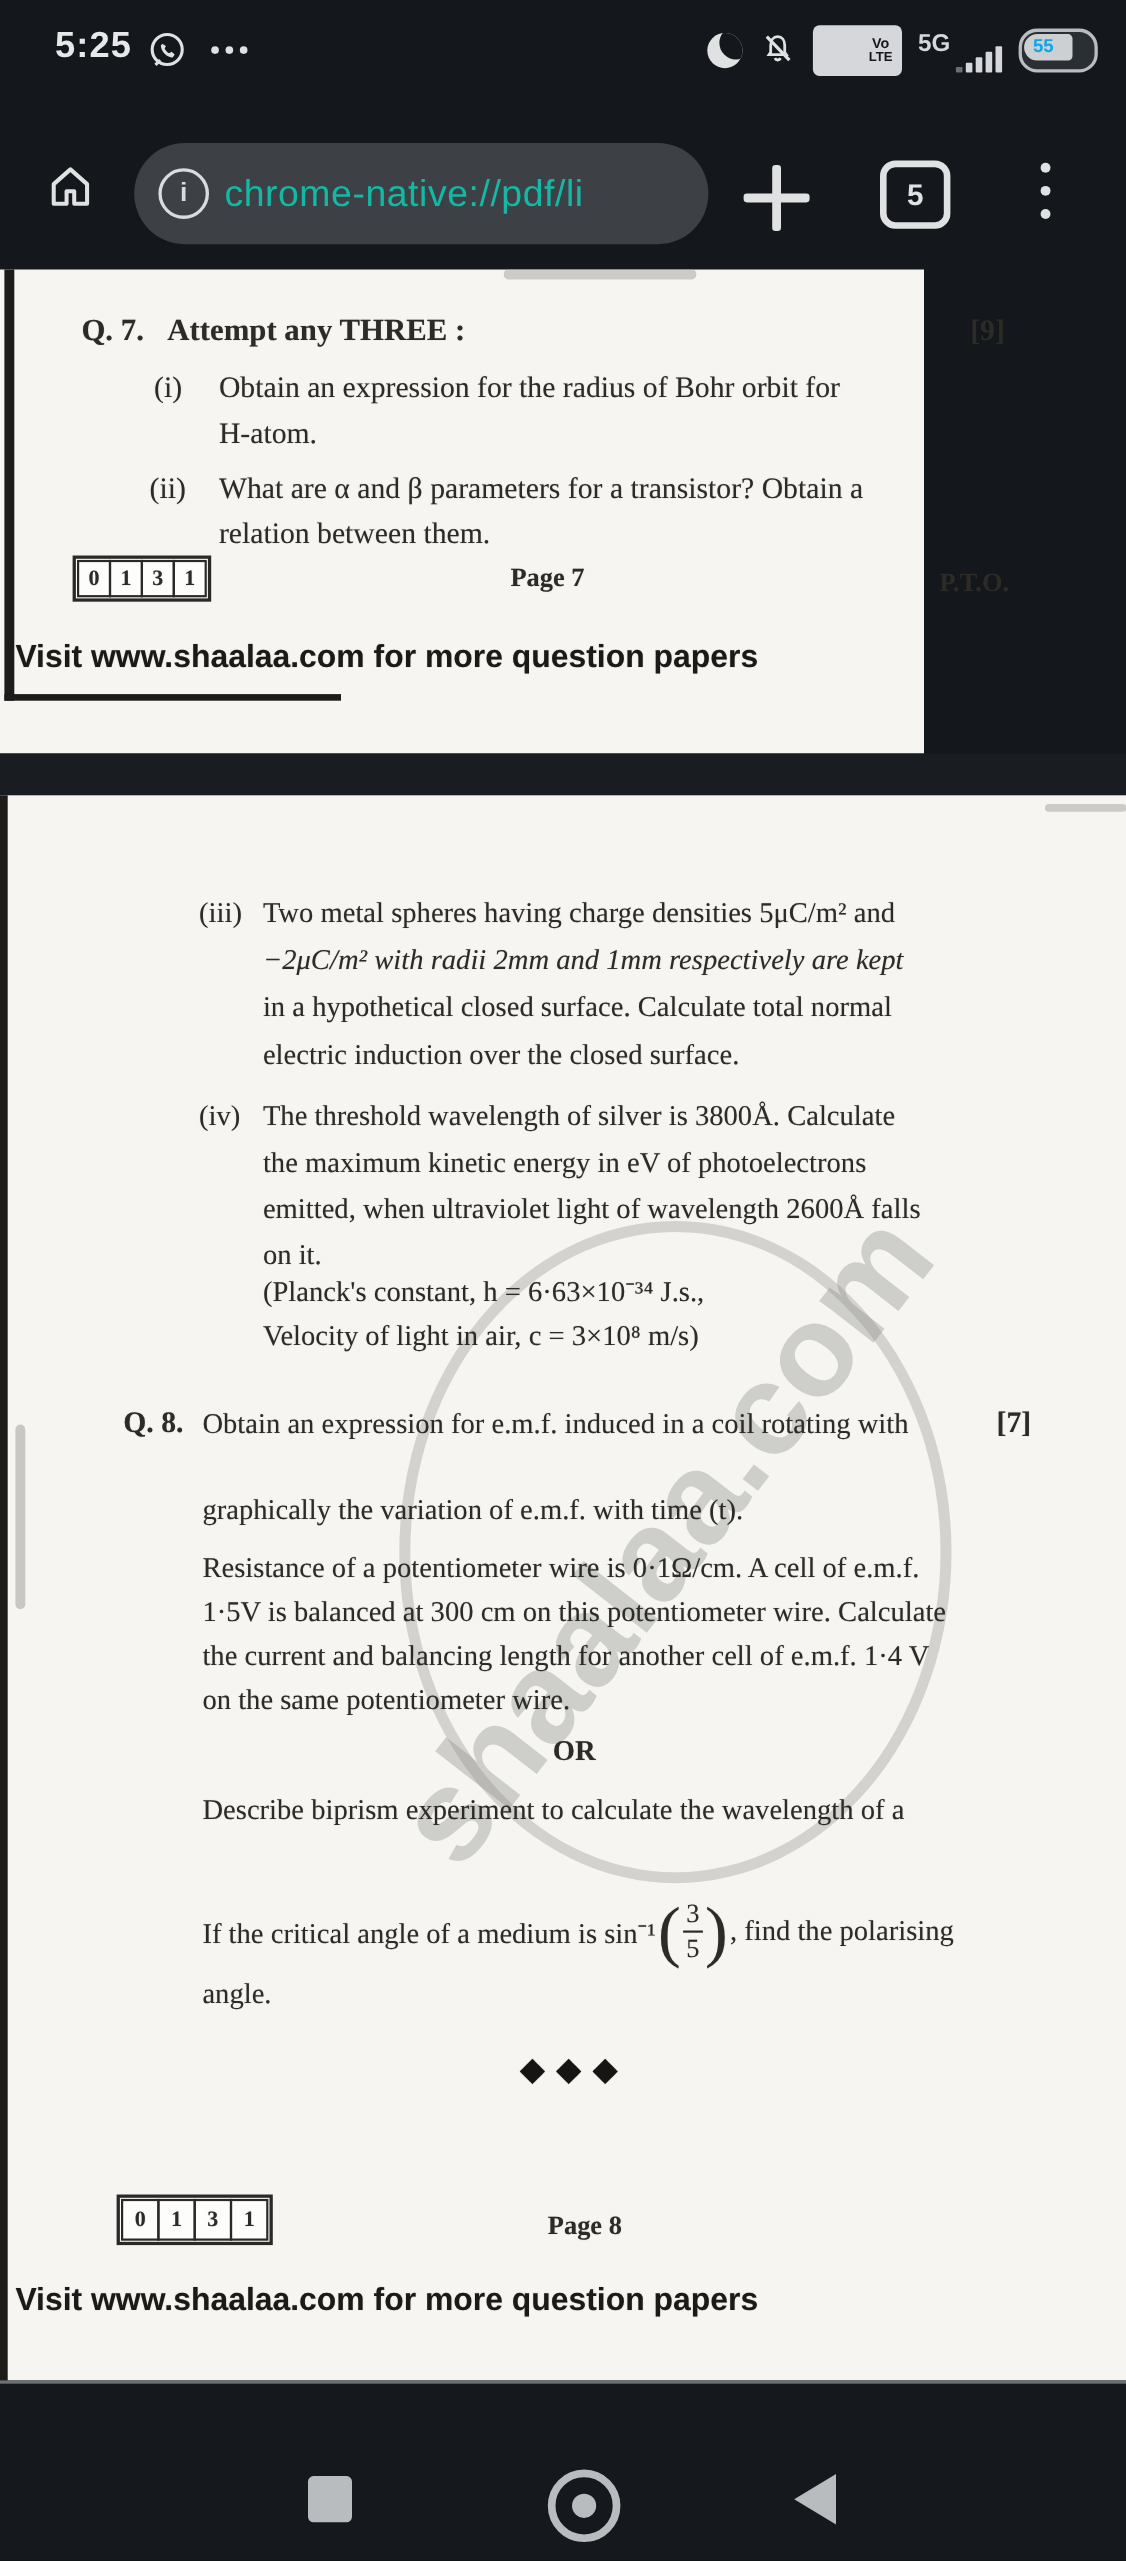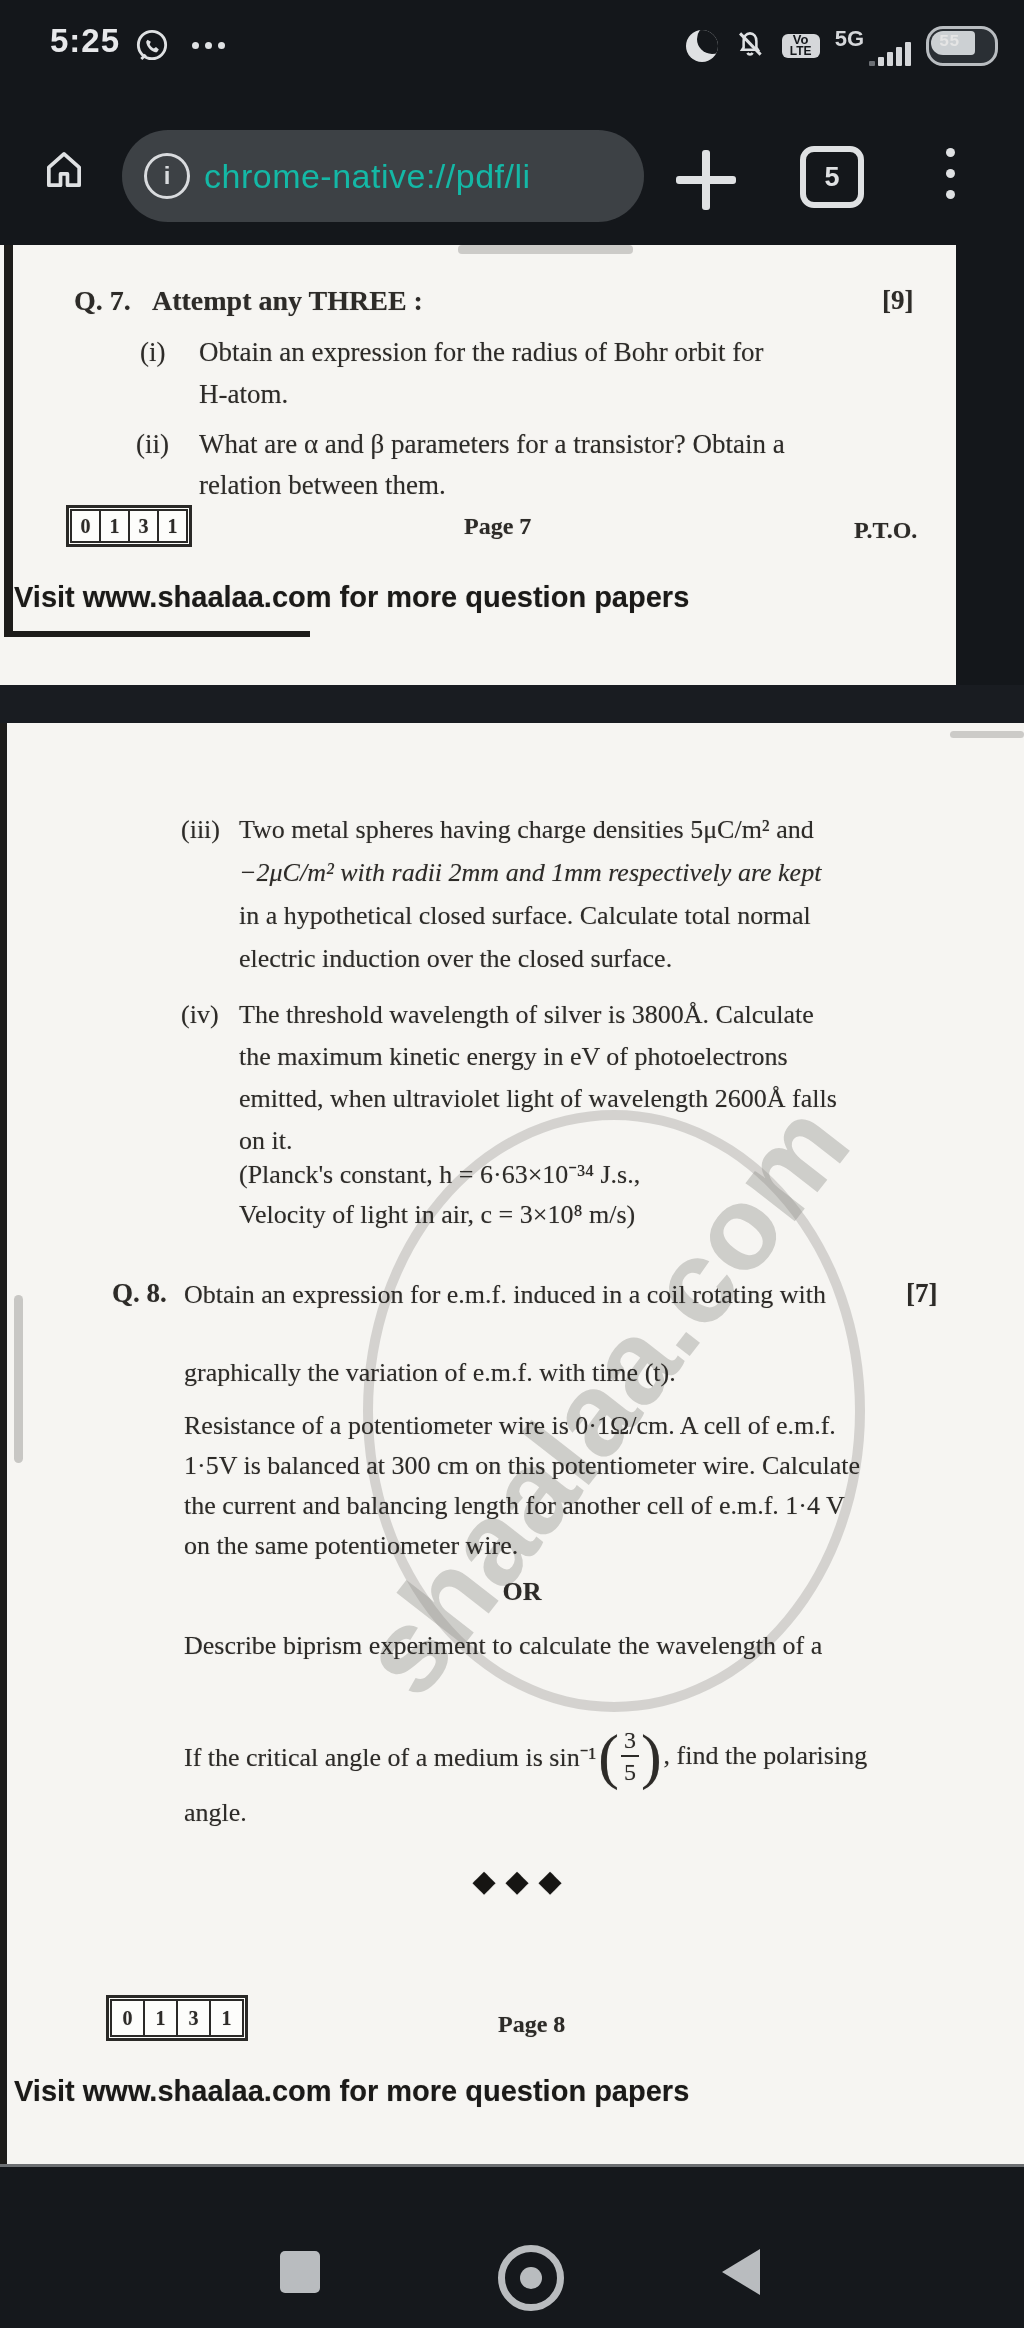"Vo" .volte { height: 24px -> 46px; padding-left: none -> 43px }
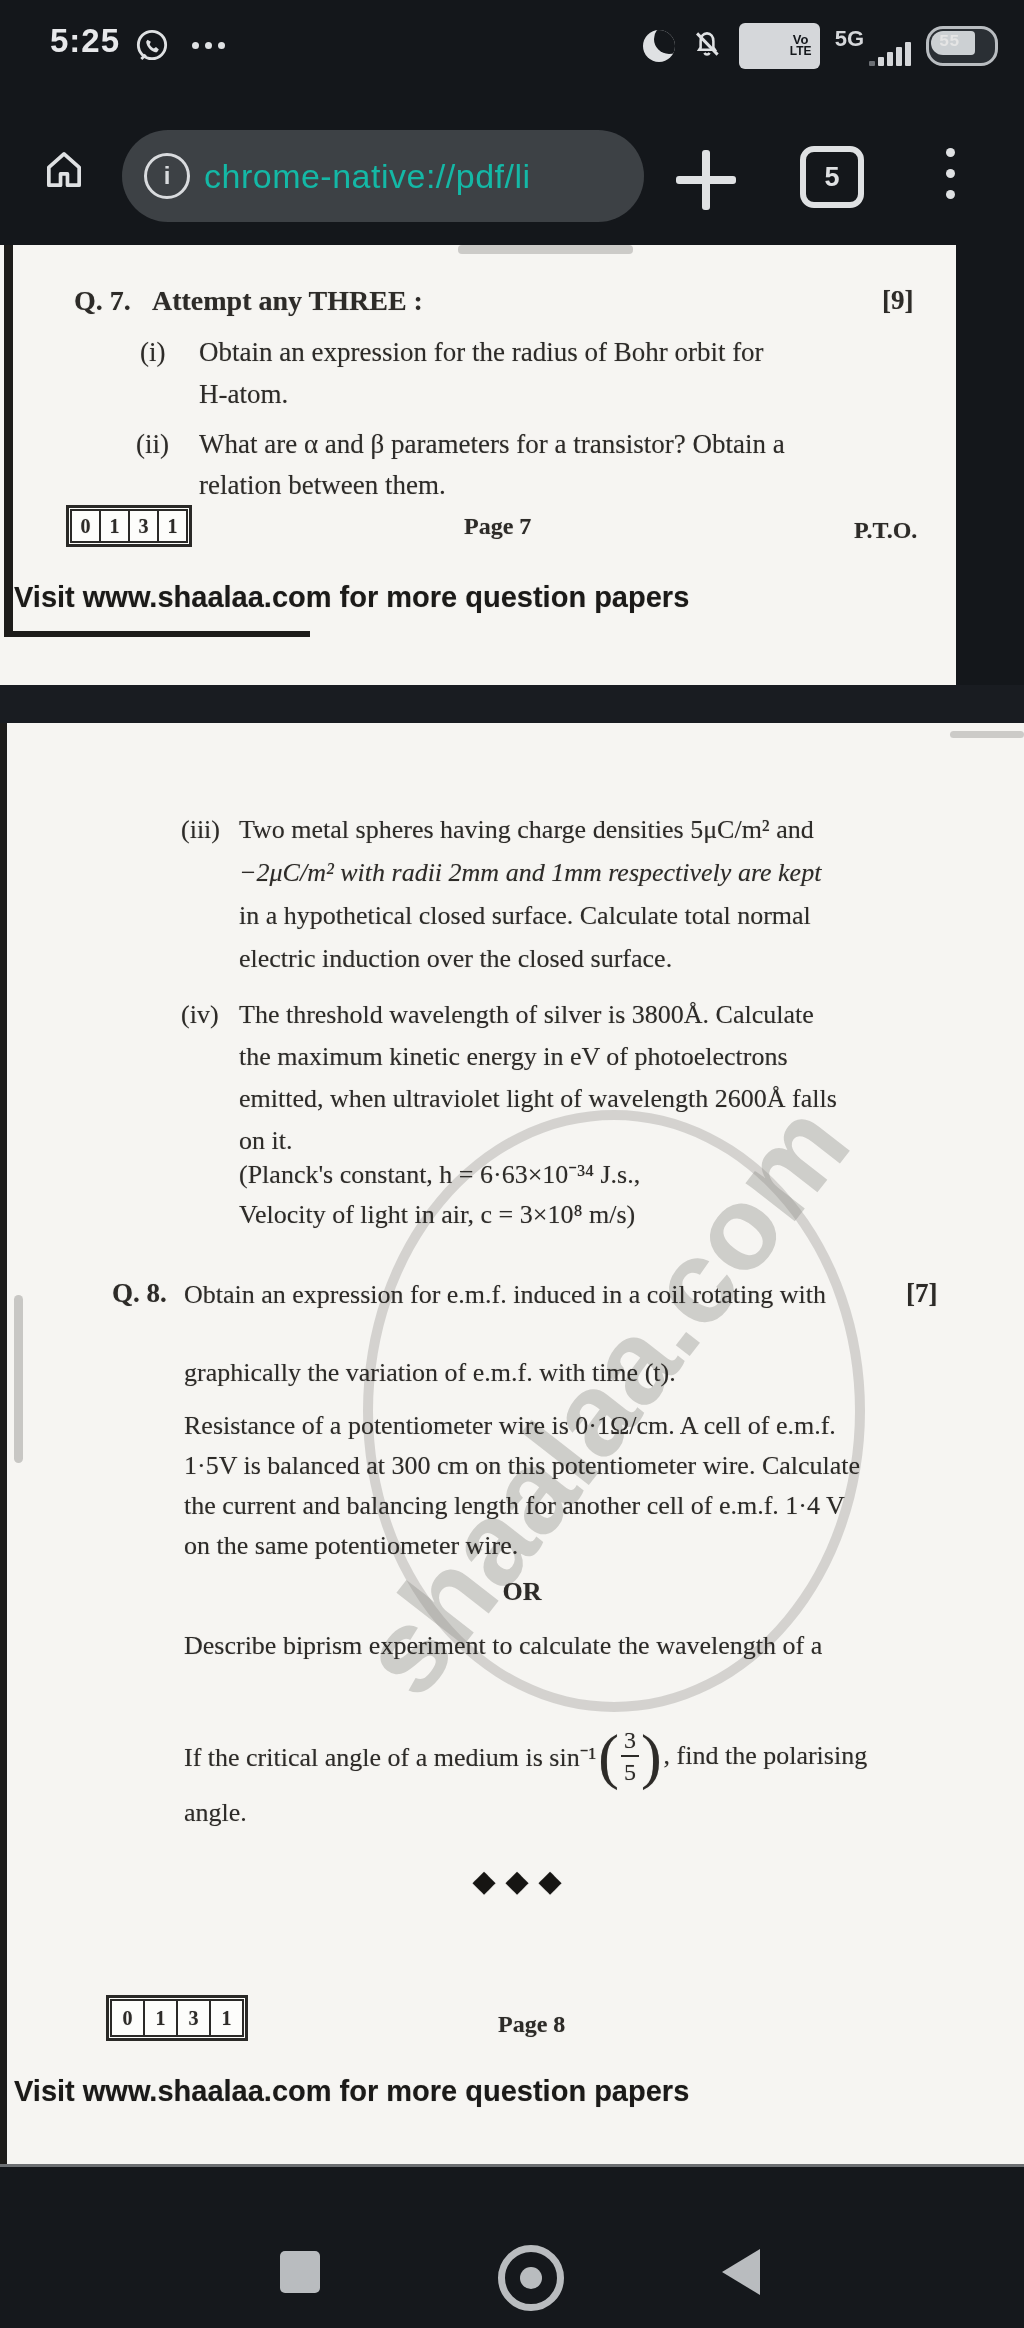"55" .bat .pct { color: #e5e5e5 -> #0ea5e9; font-family: Liberation Mono, monospace -> Liberation Sans, sans-serif }
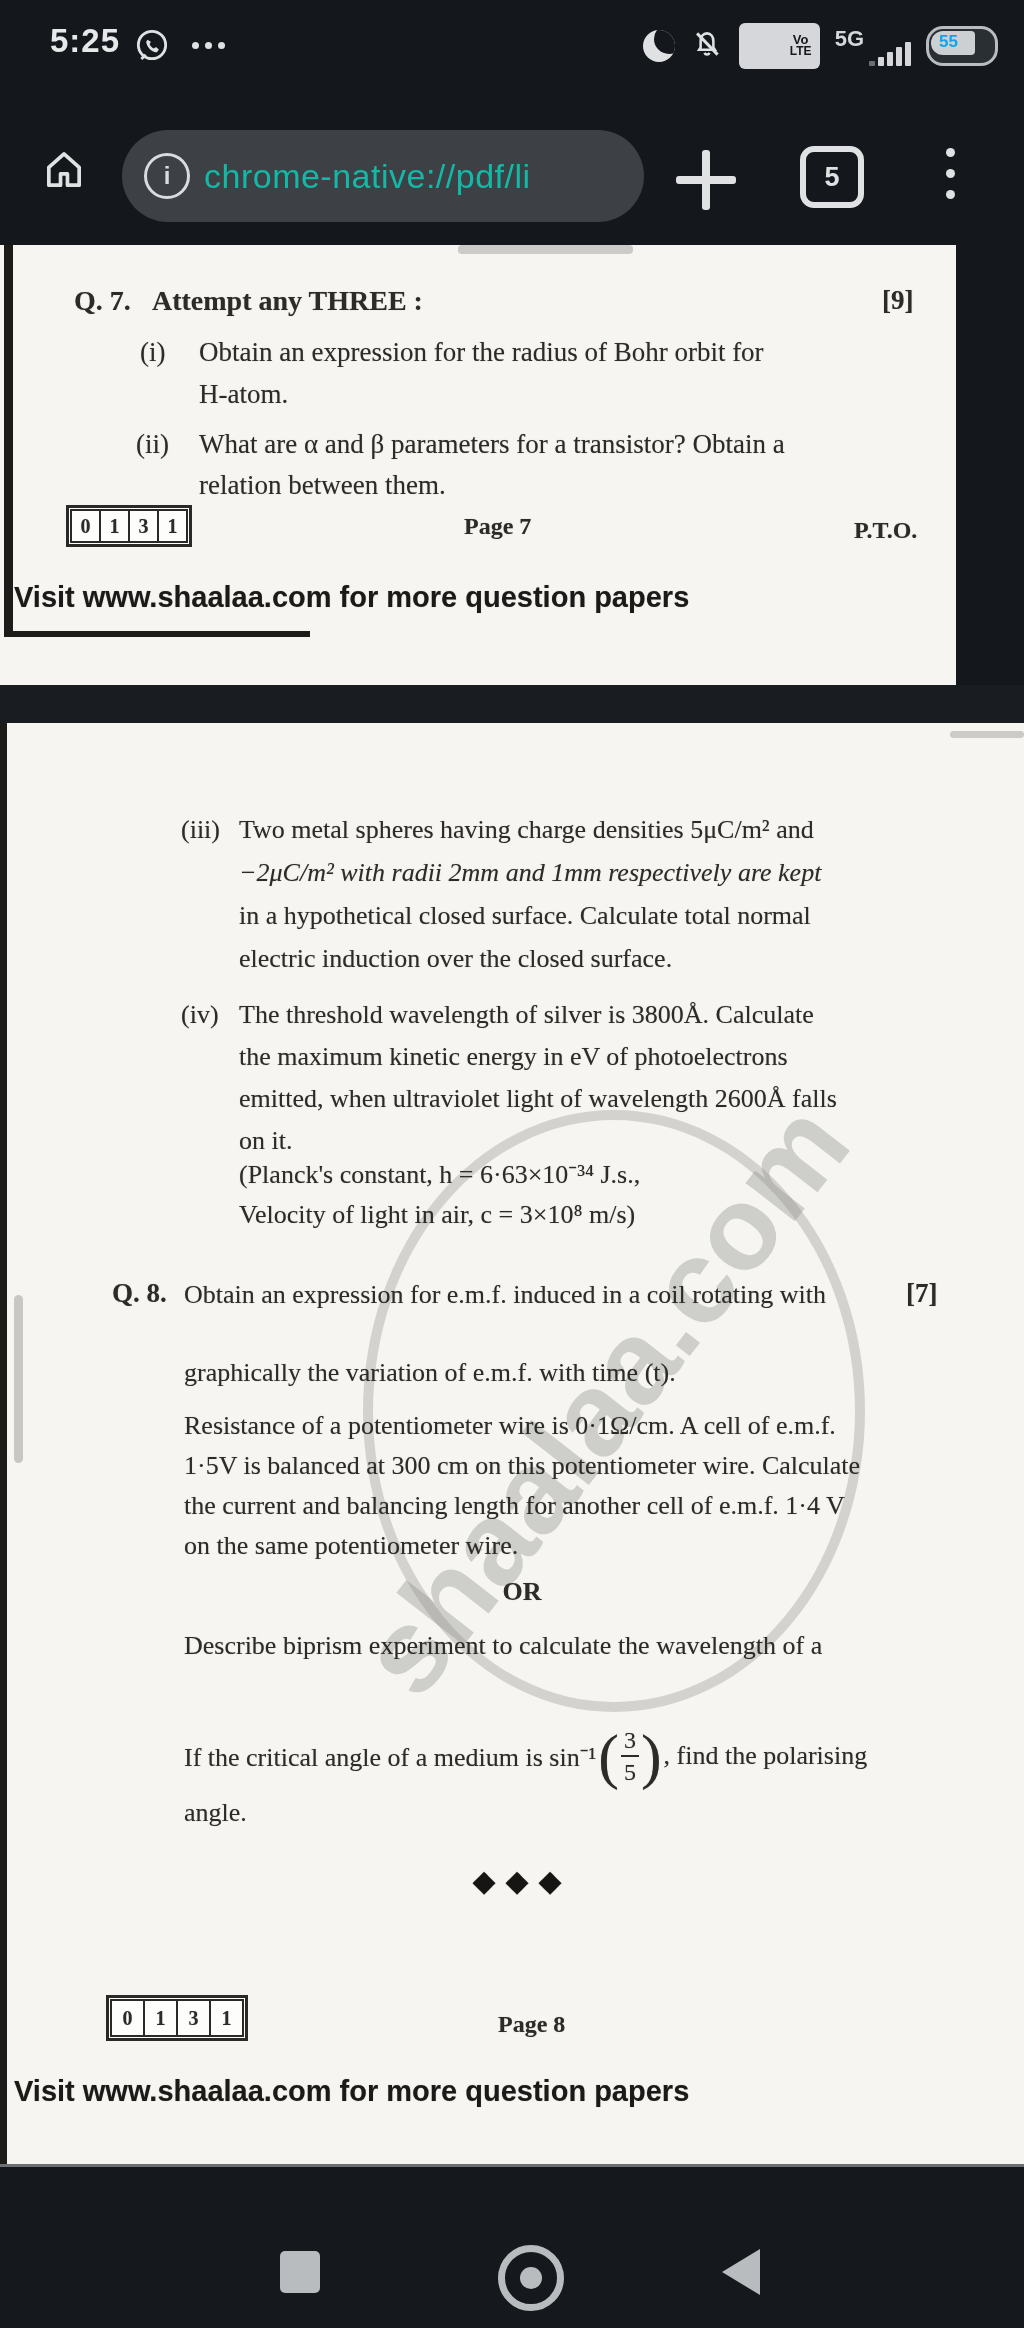"Q. 7." .page1 { width: 956px -> 840px }
